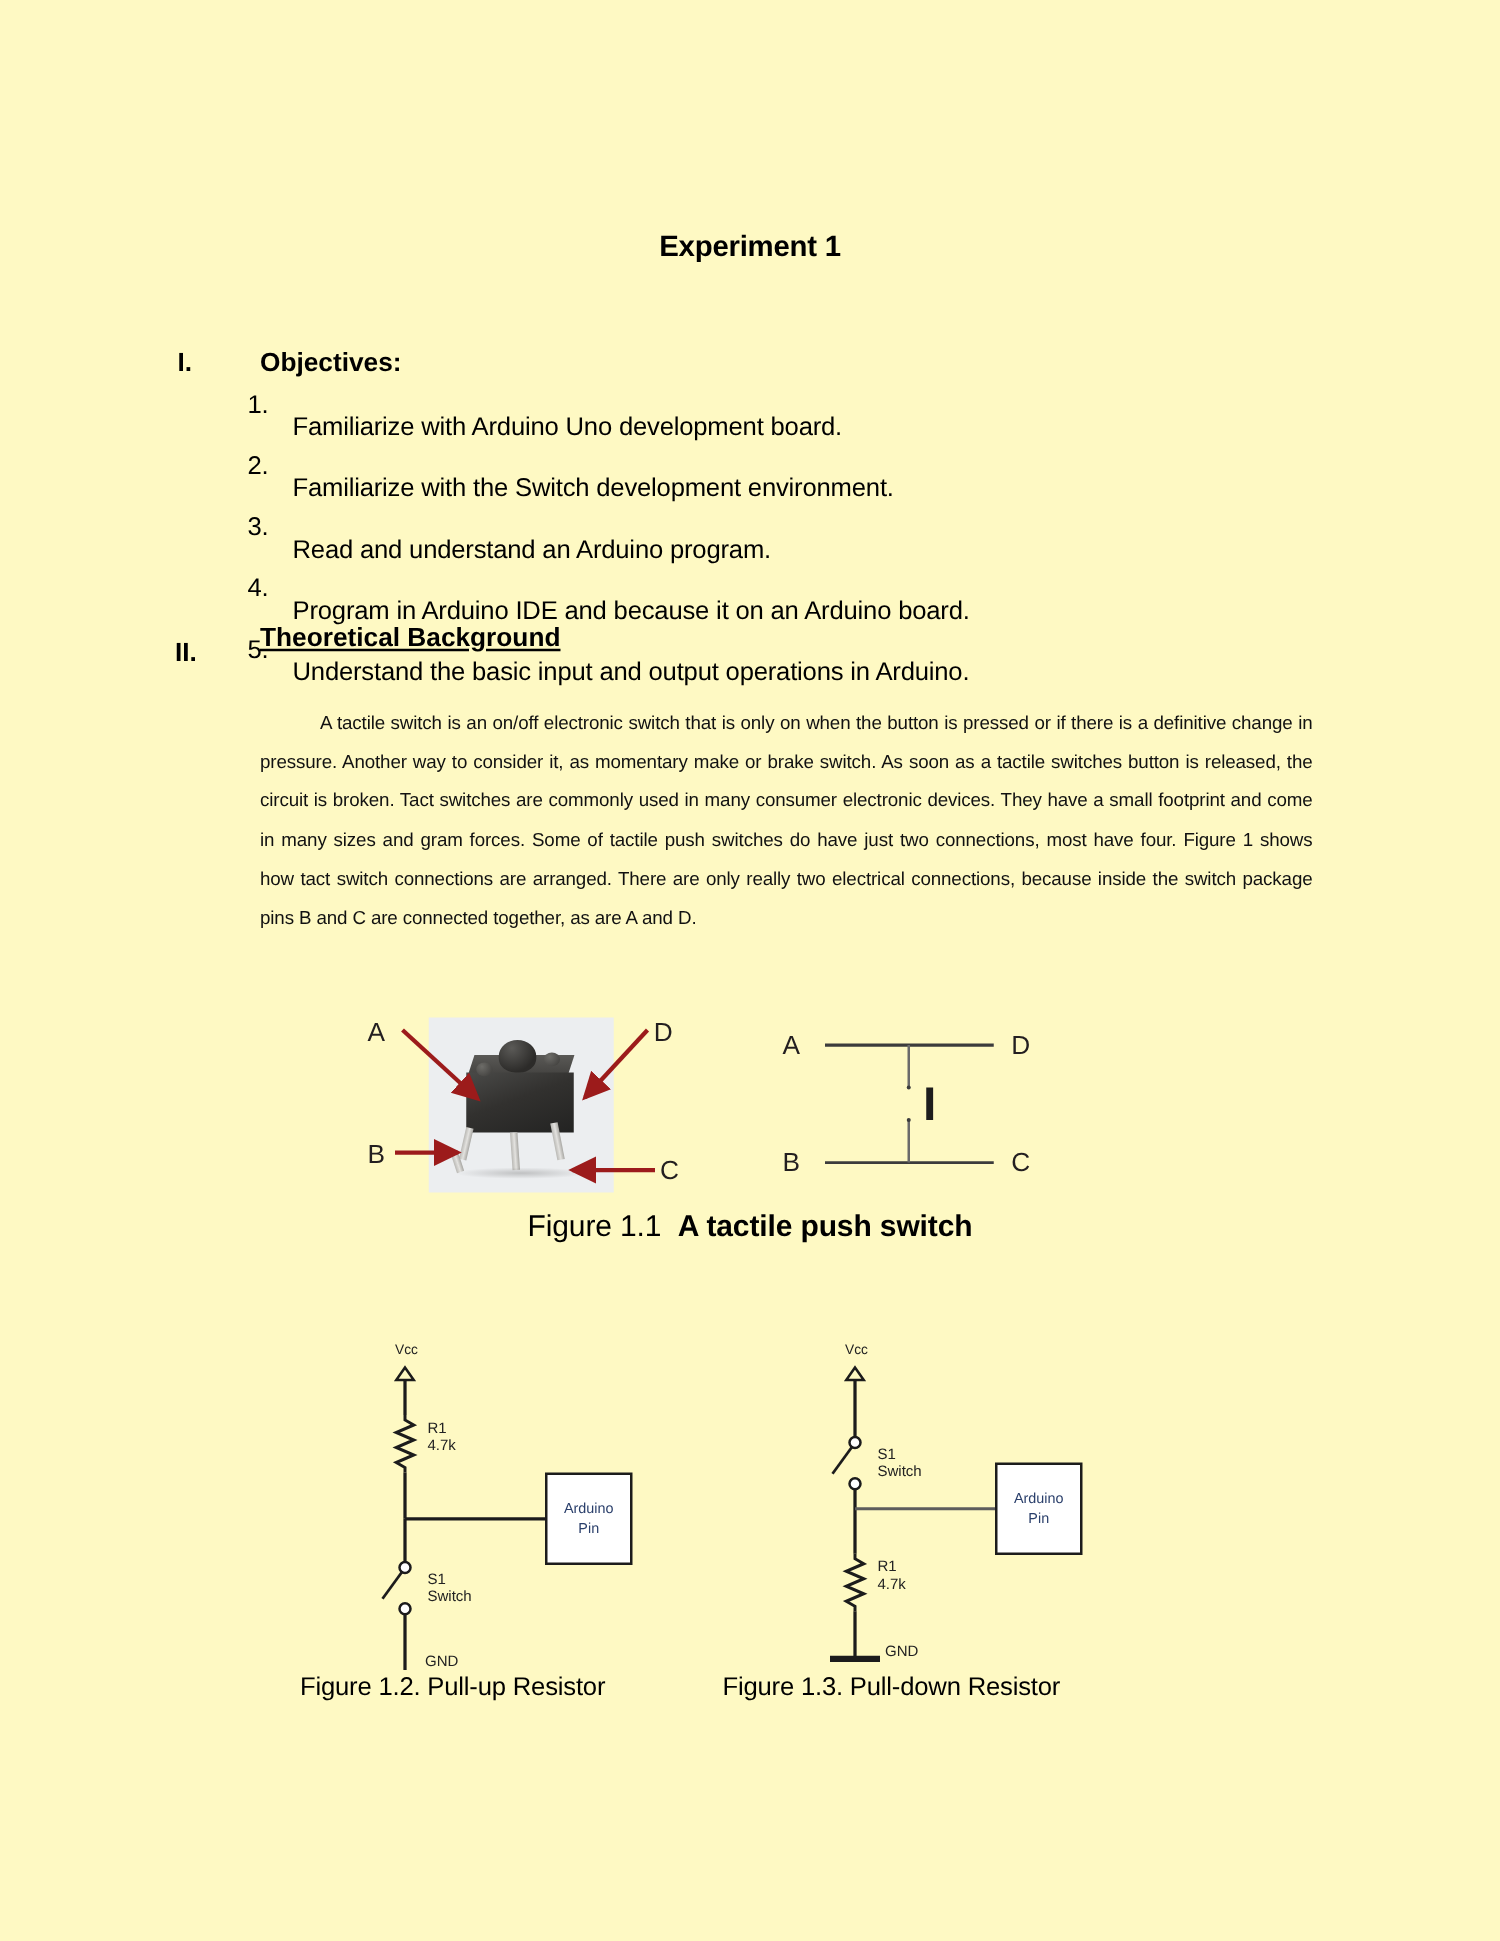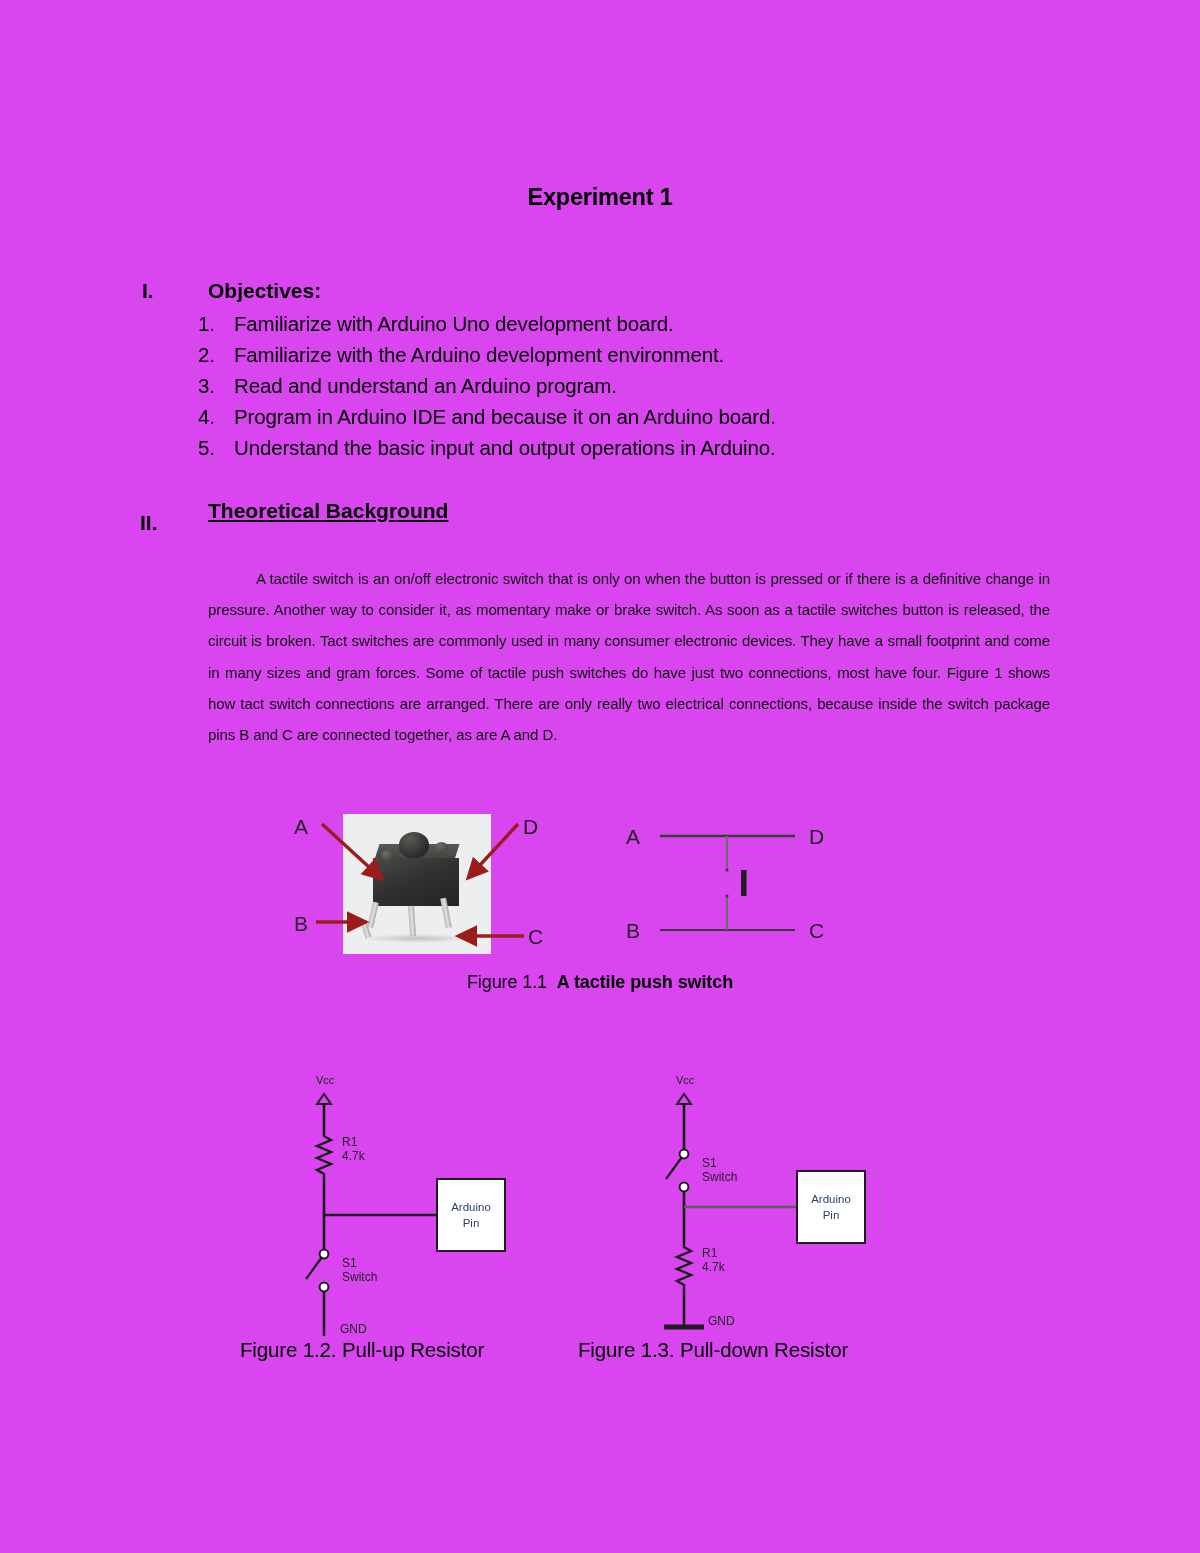"Experiment 1" .page { background: #d946ef -> #fef9c3 }
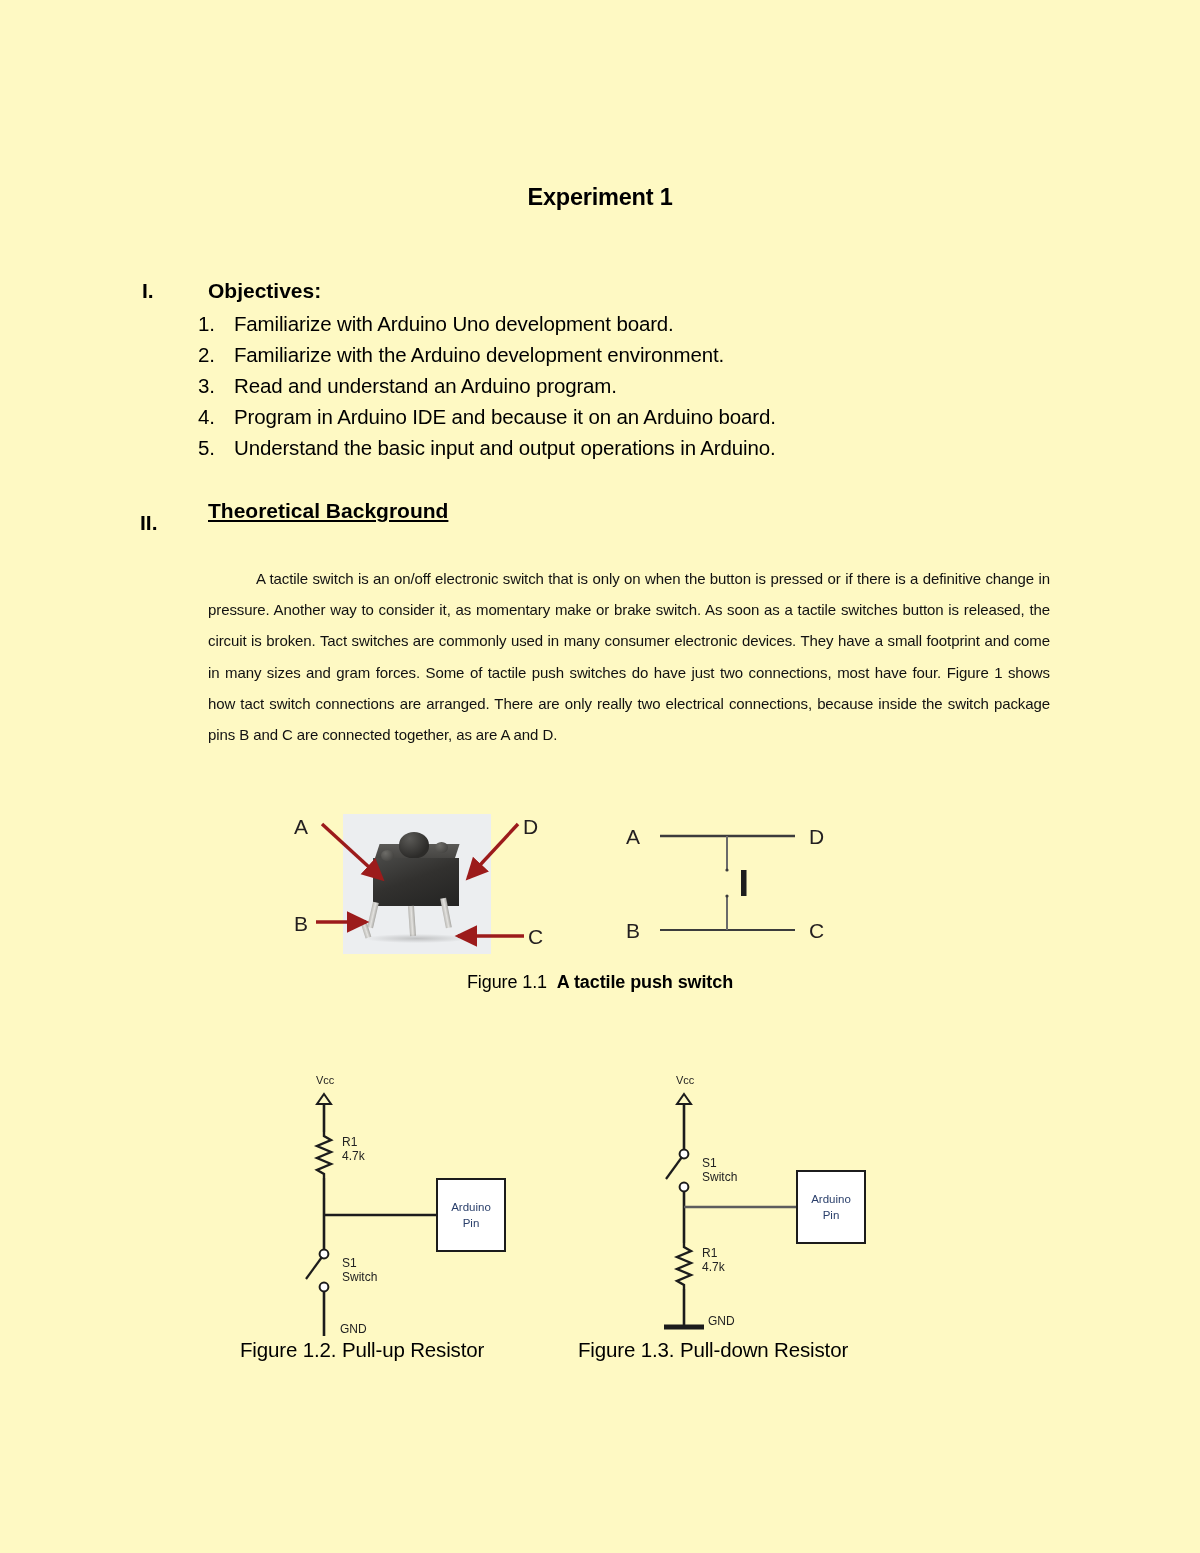"Familiarize with Arduino Uno development" .obj-text { margin-top: none -> 18px }
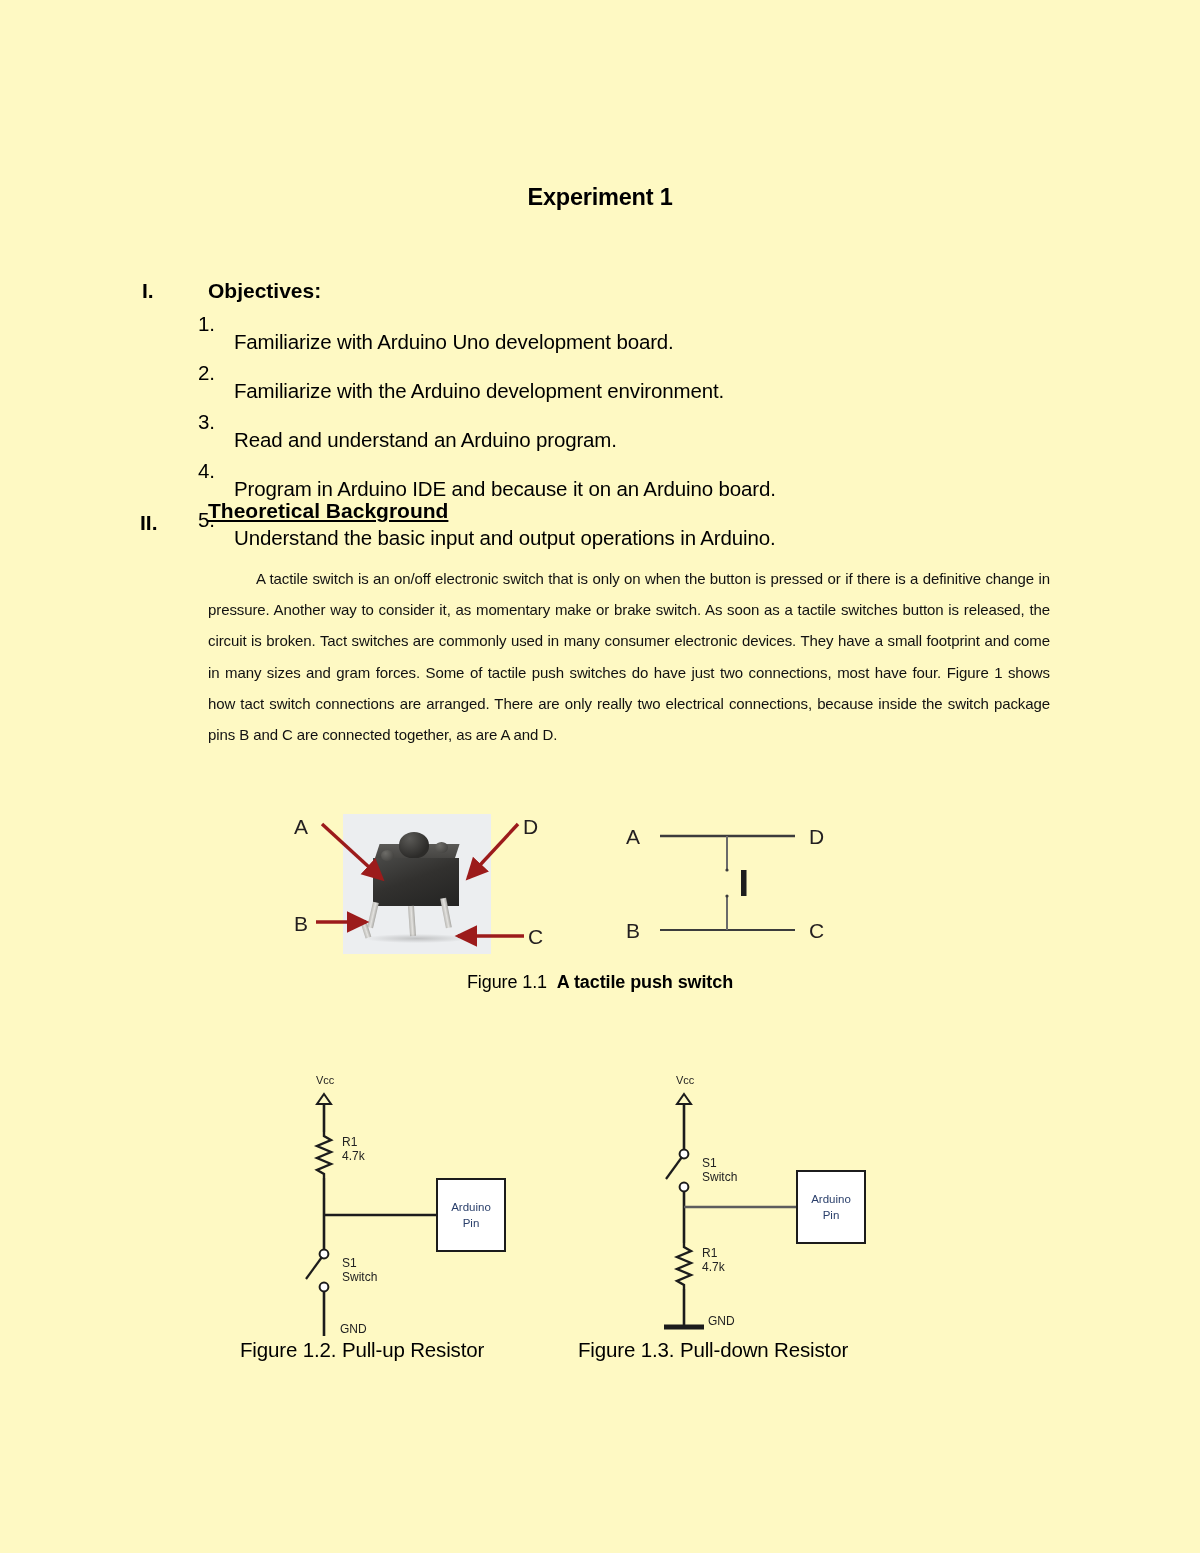"Familiarize with the Arduino development" span.obj-text { text: Arduino -> Switch }
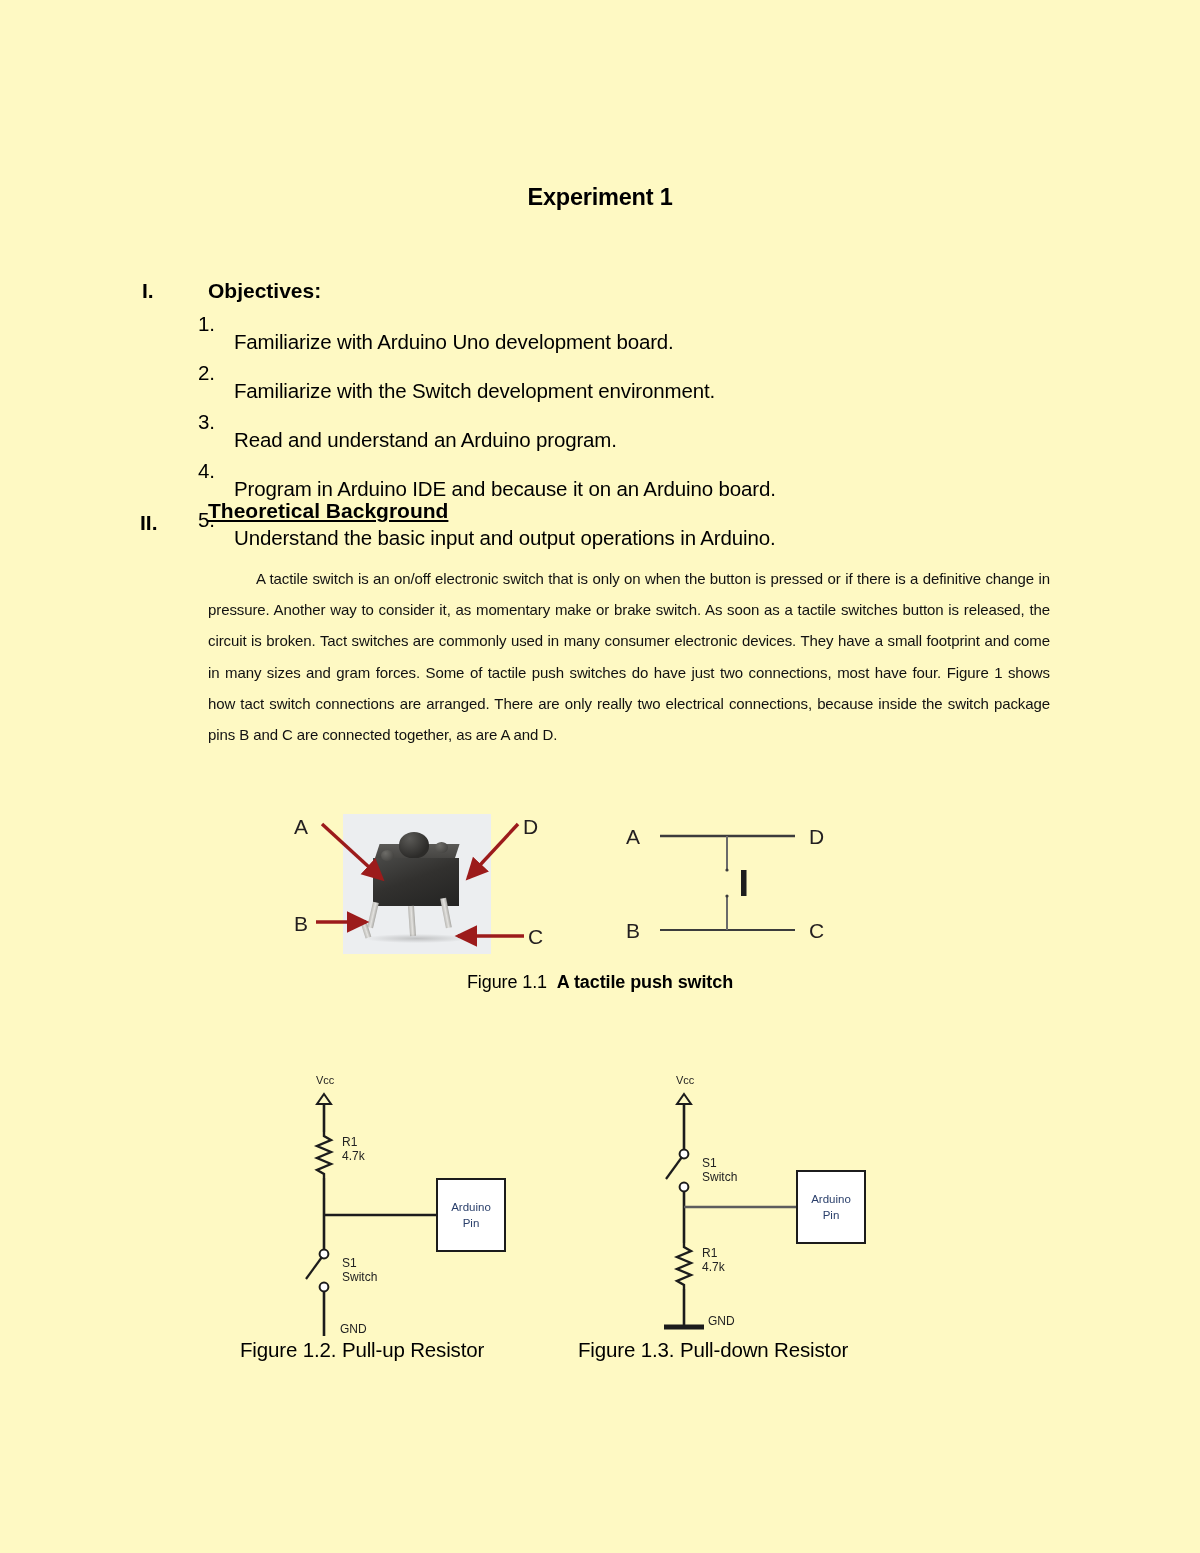"Figure 1.1 A tactile push" .caption { font-size: 18px -> 24px }
